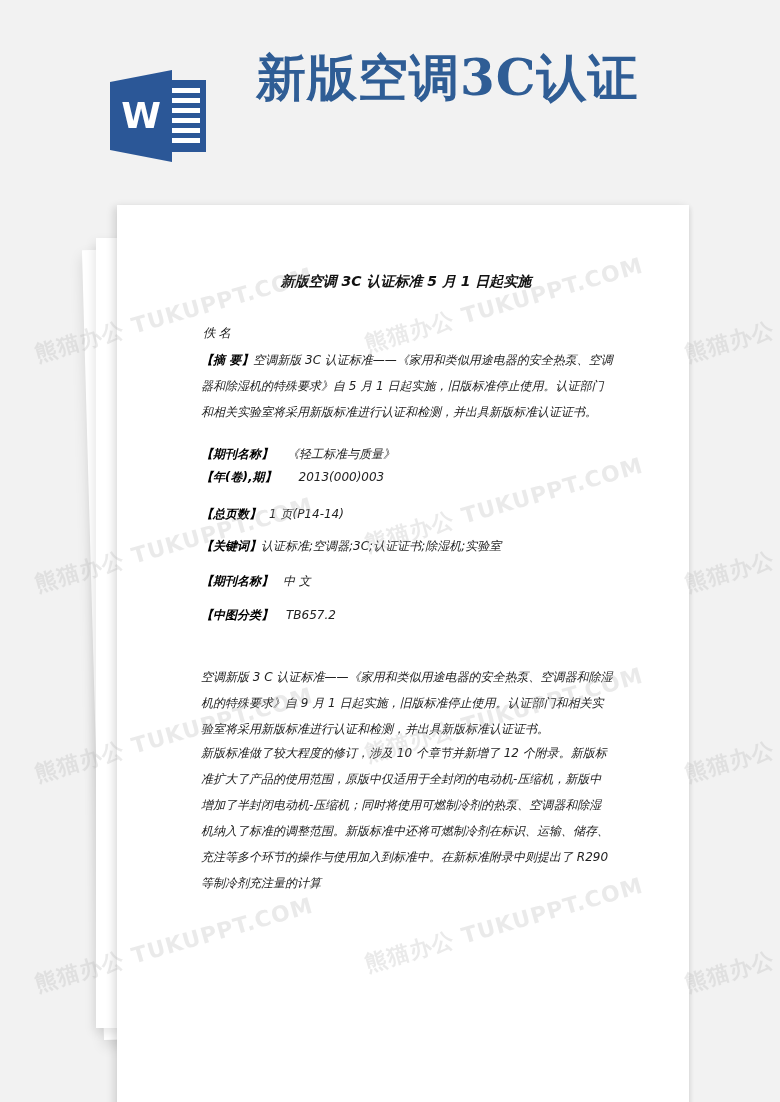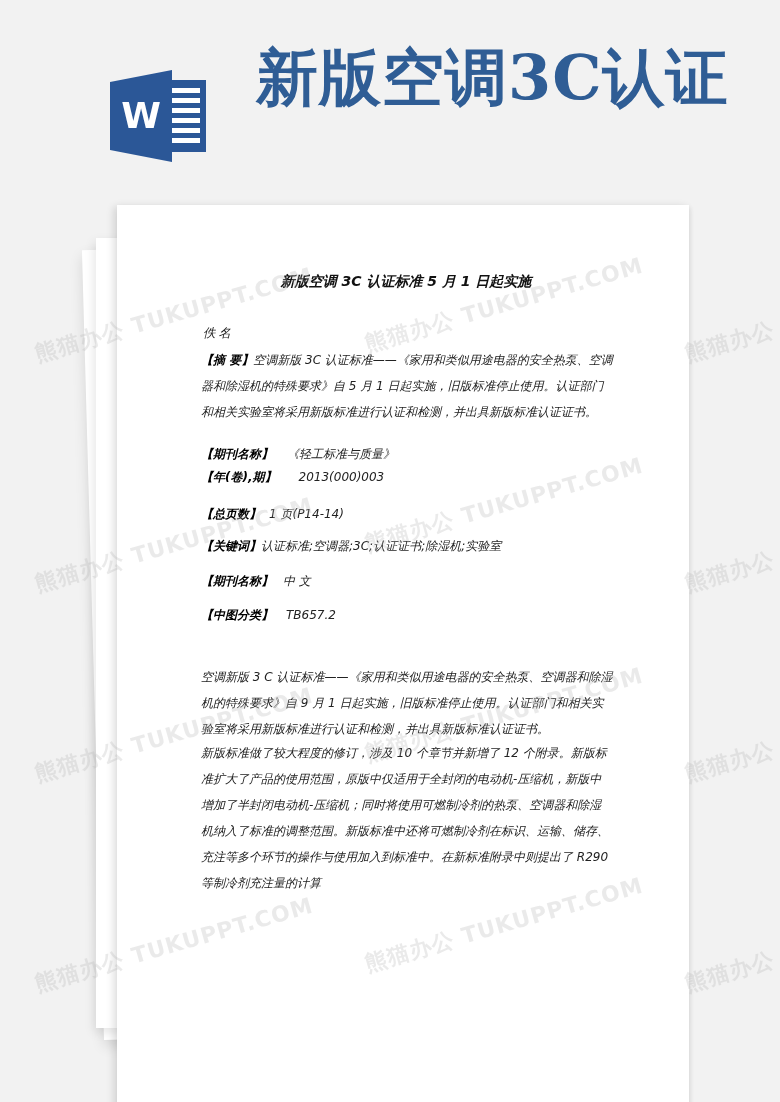"新版空调3C认证" .banner-title { font-size: 62px -> 50px }
